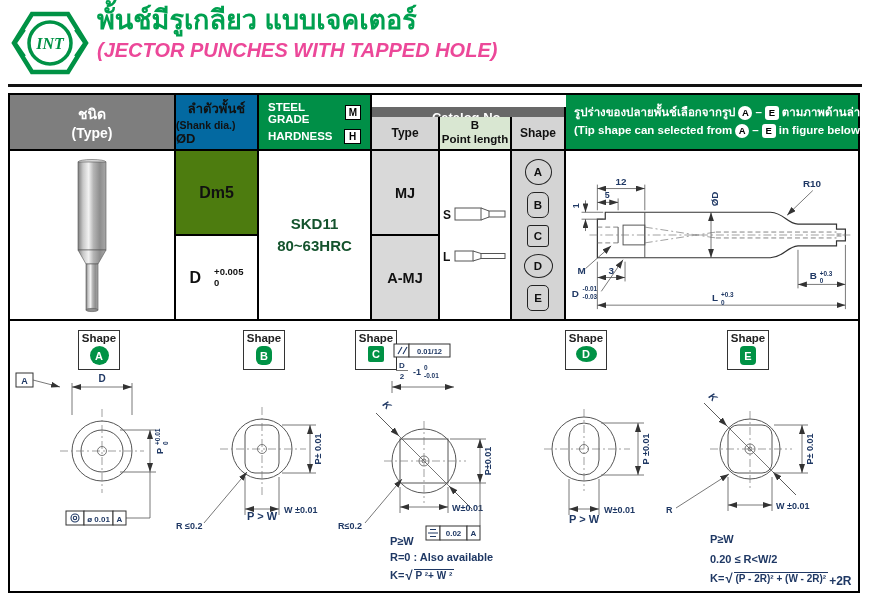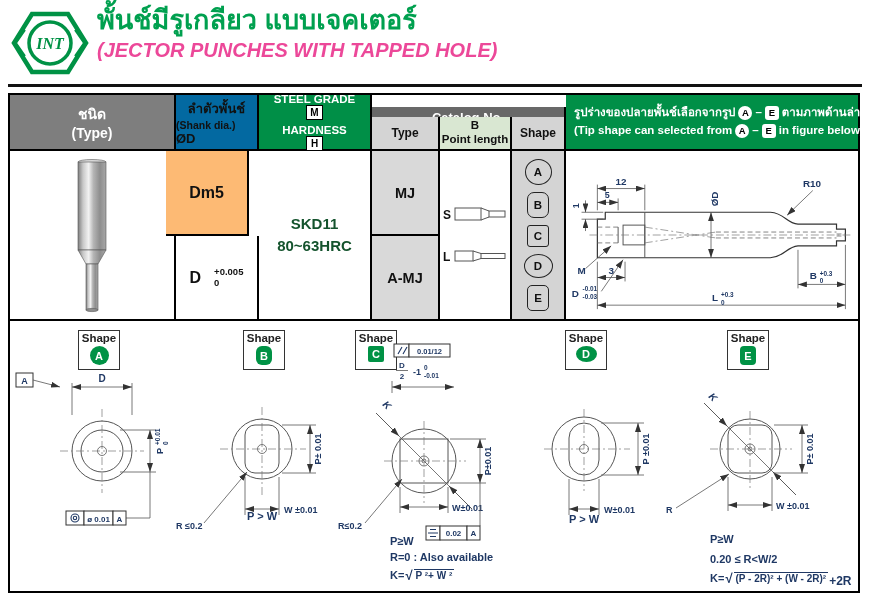"STEEL GRADE" .srow { flex-direction: column -> none }
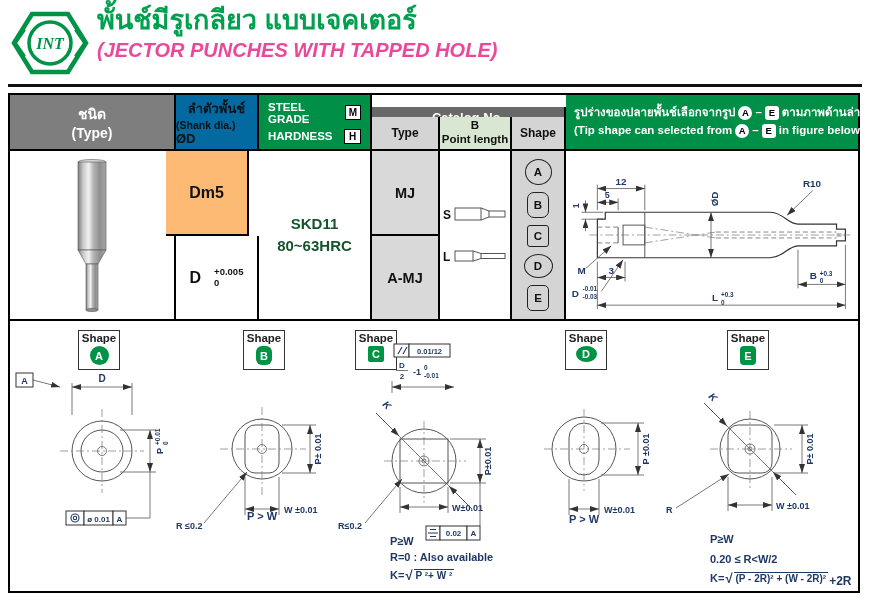"Dm5" div.cell { background: #fdba74 -> #4d7c0f; left: 156px -> 166px }
